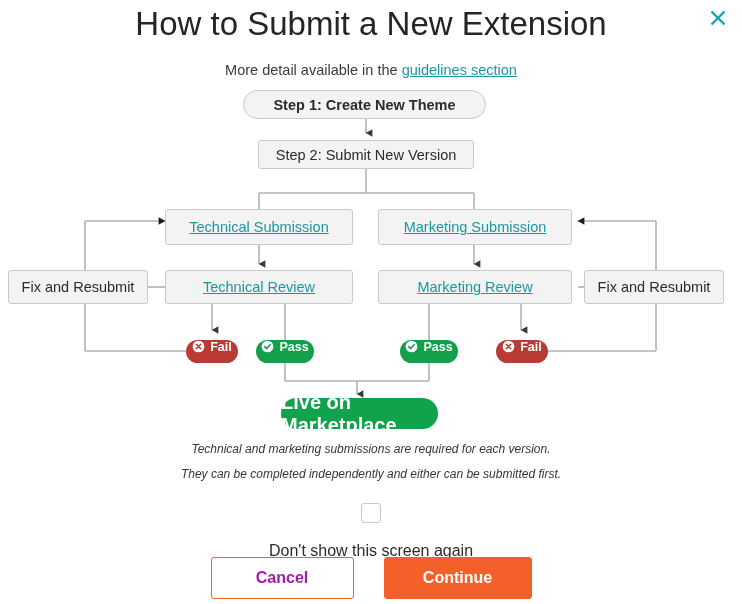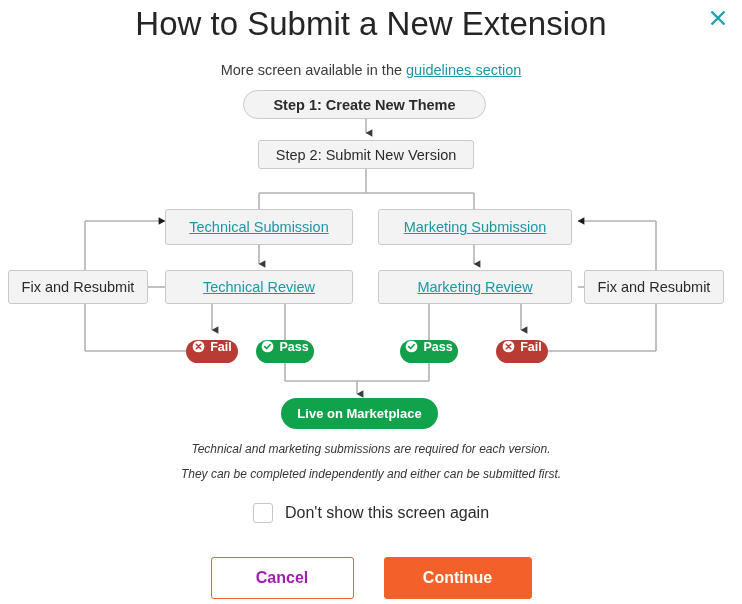"More screen available in the" span { text: screen -> detail }
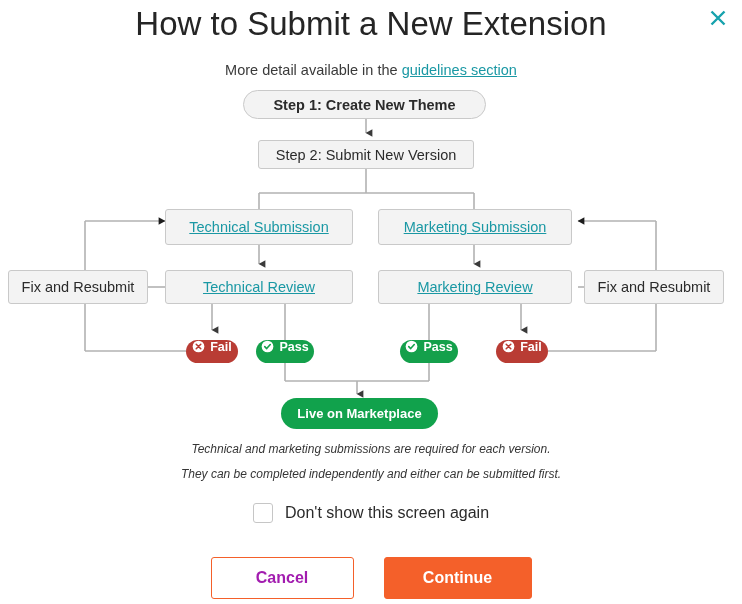"Live on Marketplace" .livebox { font-size: 13px -> 20px }
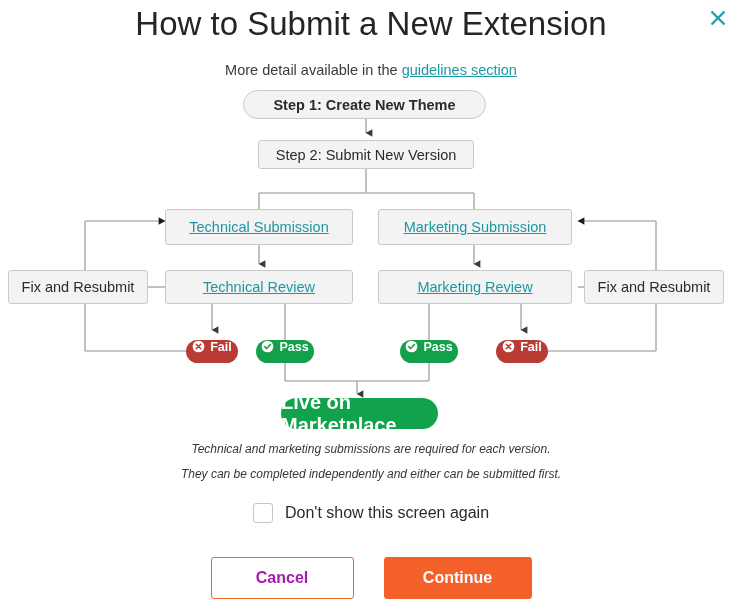"Don't show this screen again" .checkrow { flex-direction: none -> column; gap: 12px -> 19px }
